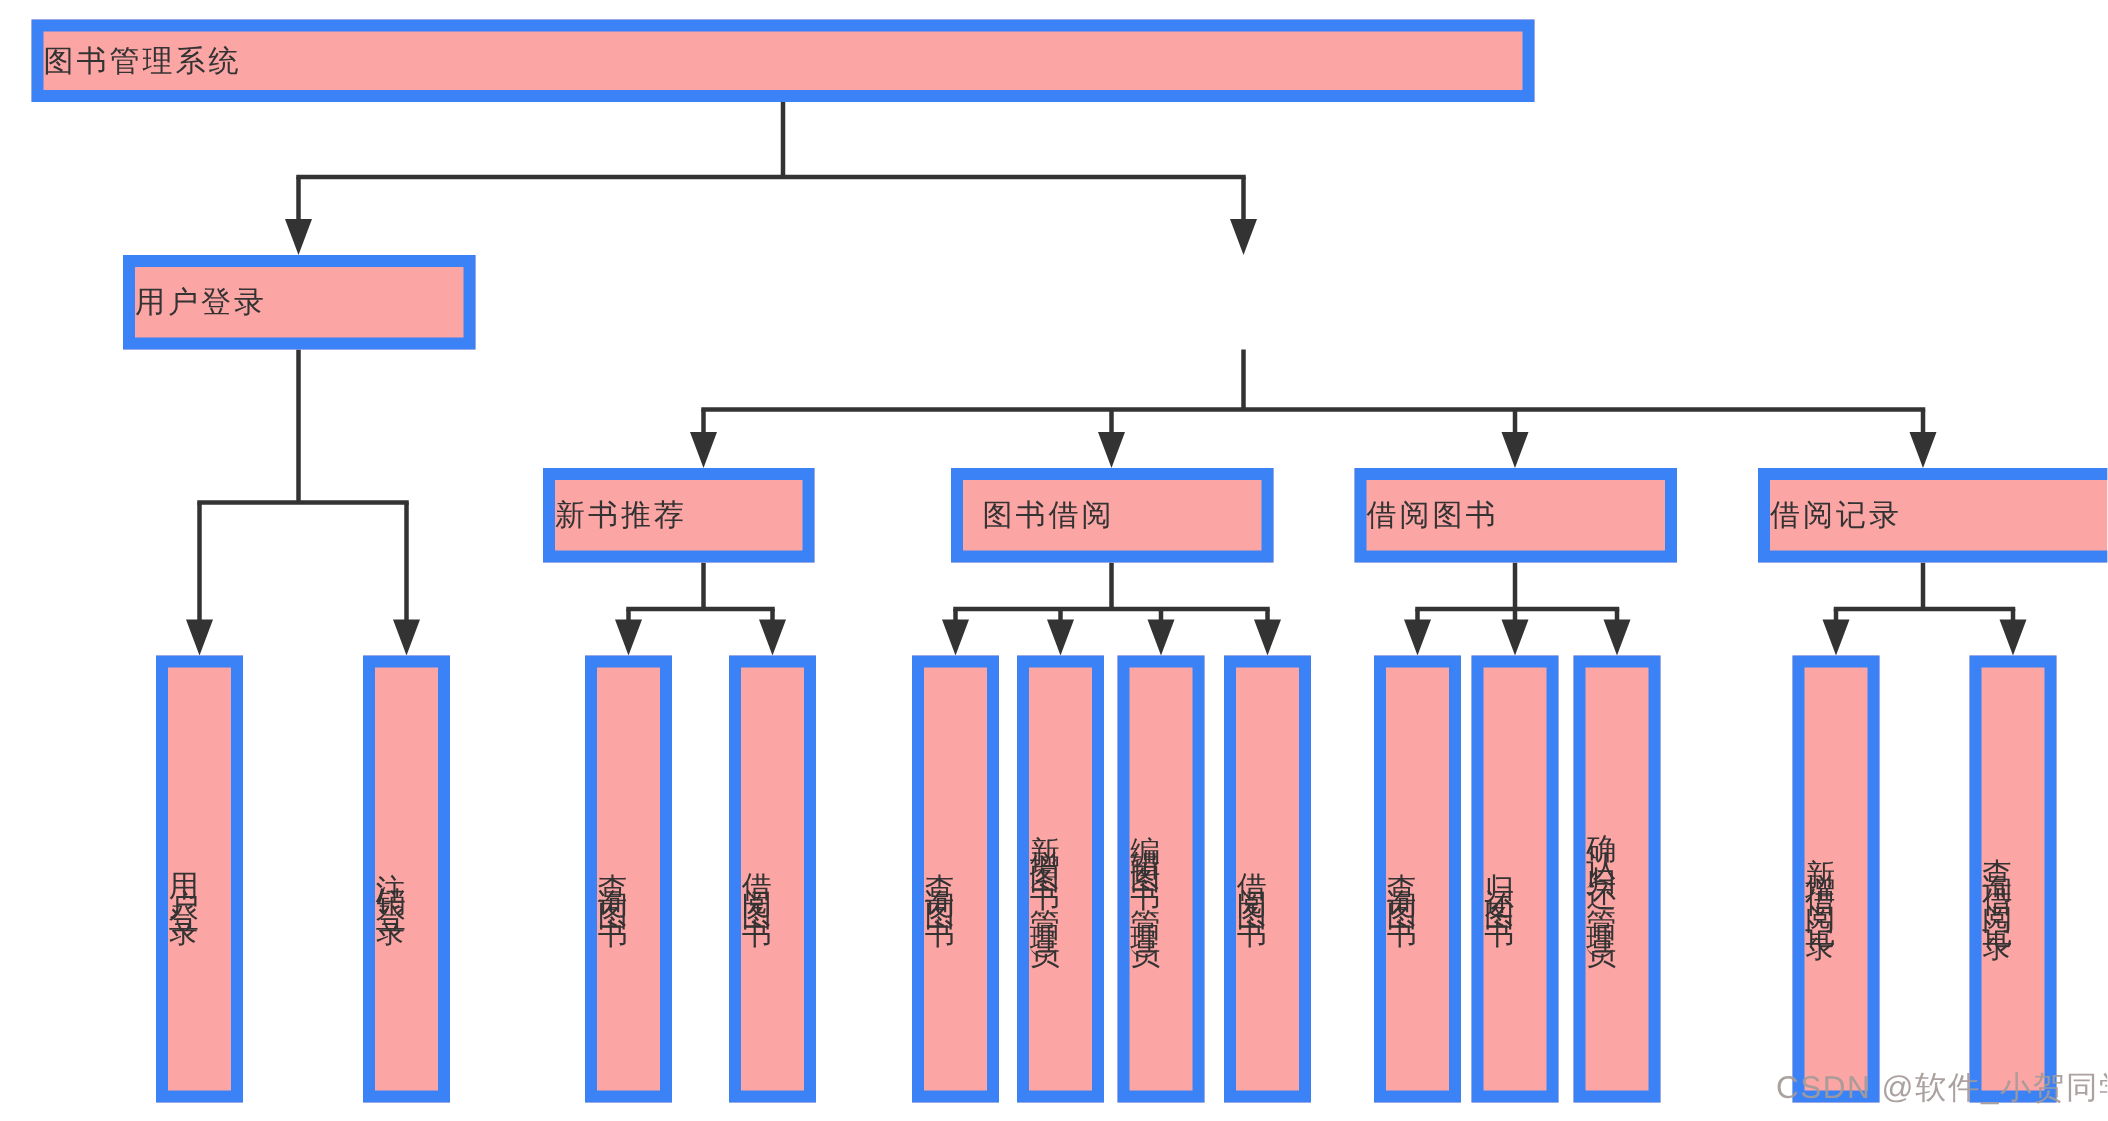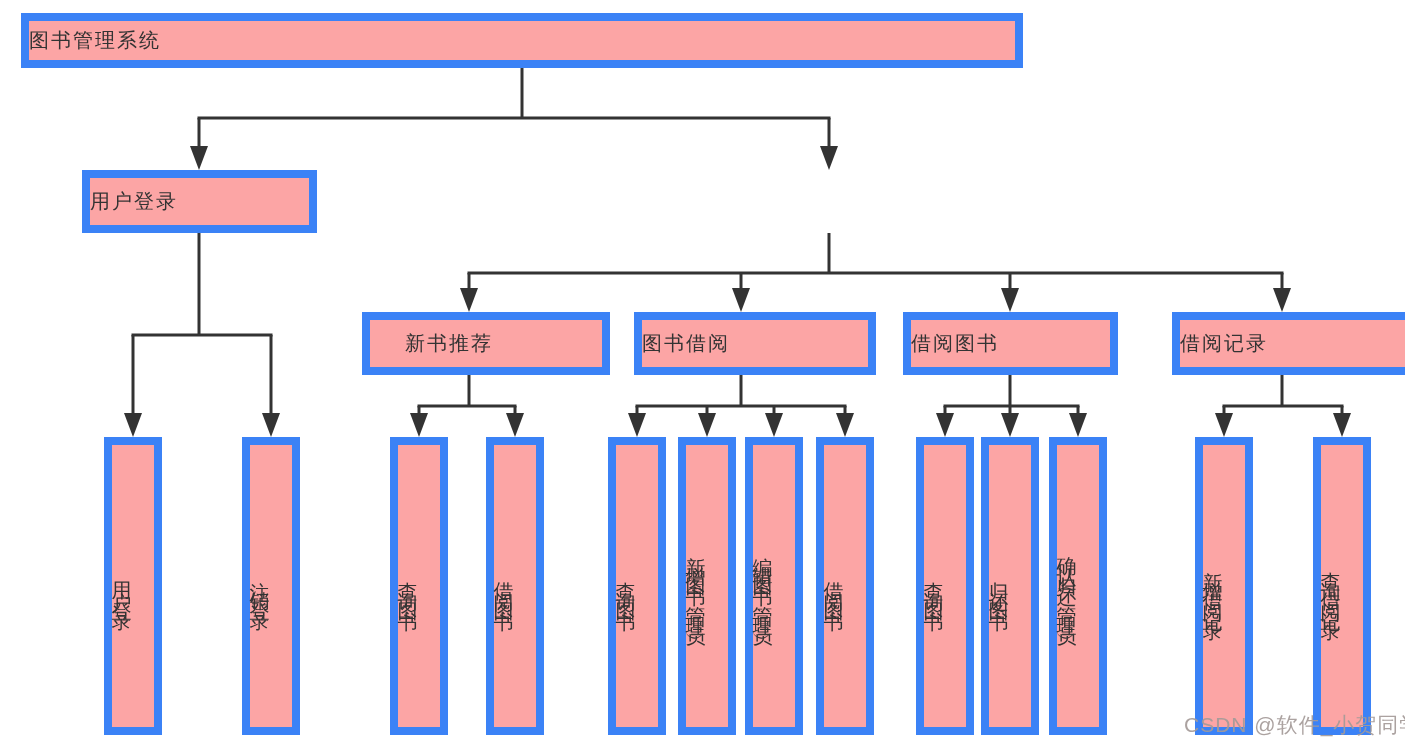"新书推荐" .n-l3-0 { padding-left: 35px -> none; width: 248px -> 181px }
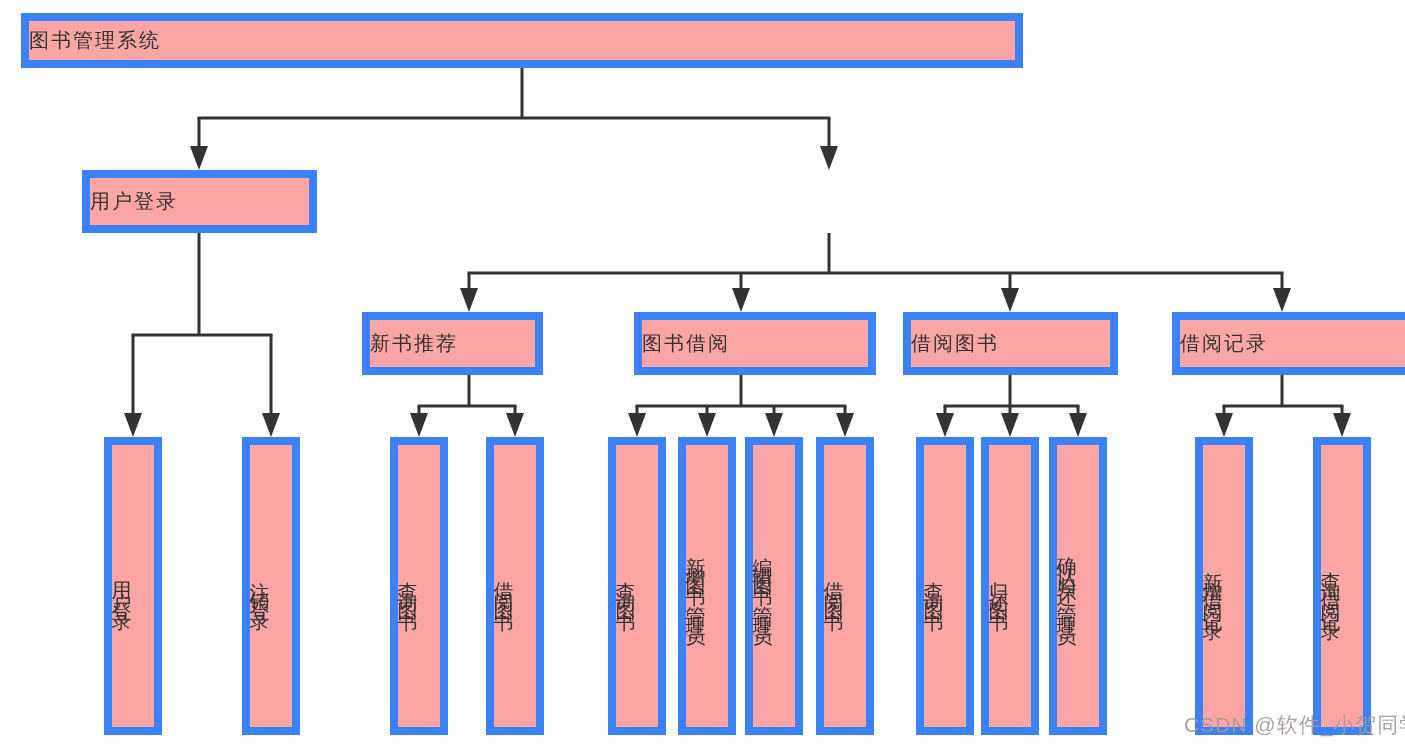"图书借阅" .n-l3-1 { padding-left: none -> 13px; width: 242px -> 215px }
